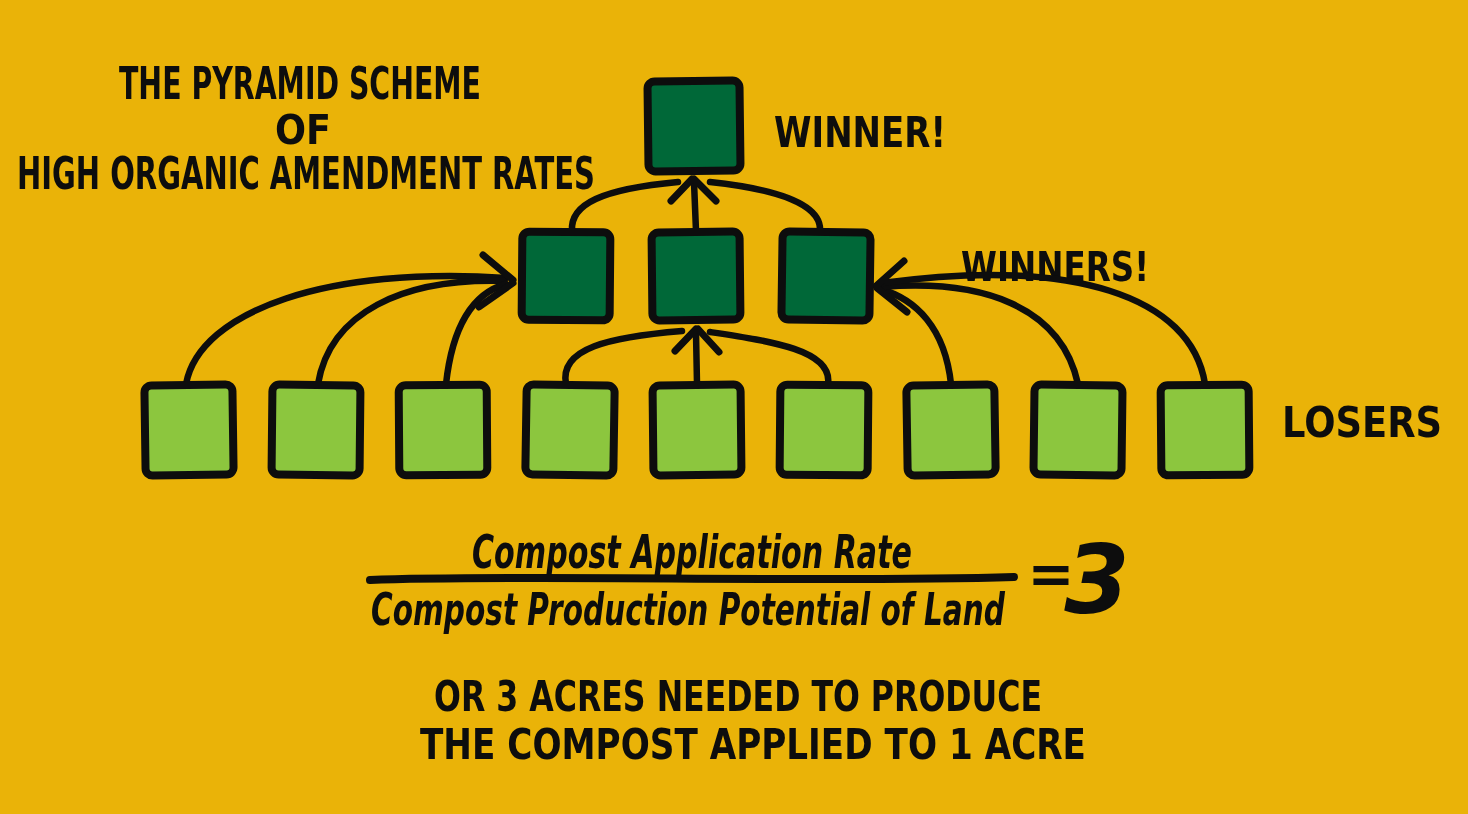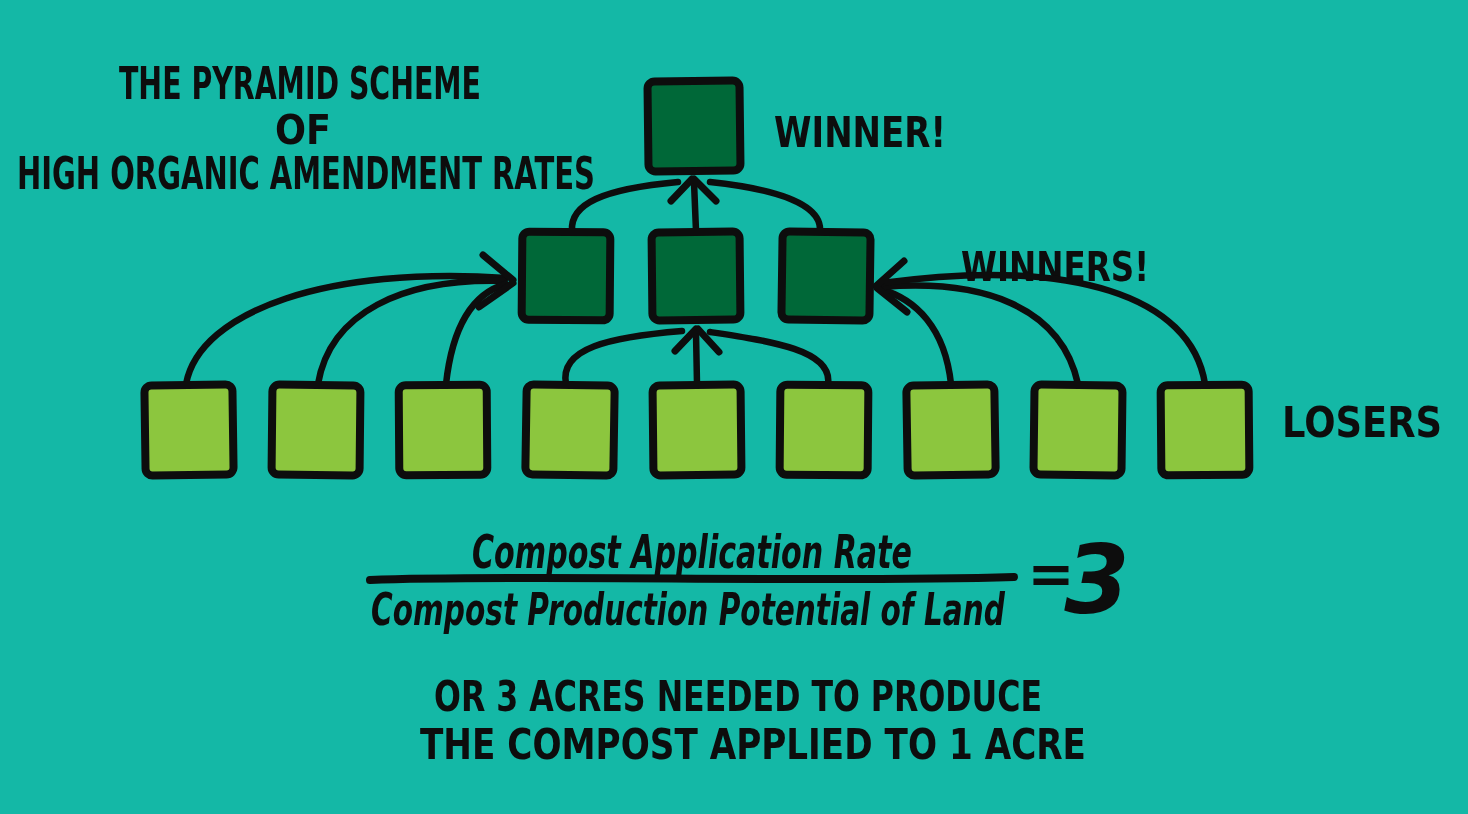"THE PYRAMID SCHEME" .stage { background: #14b8a6 -> #eab308 }
